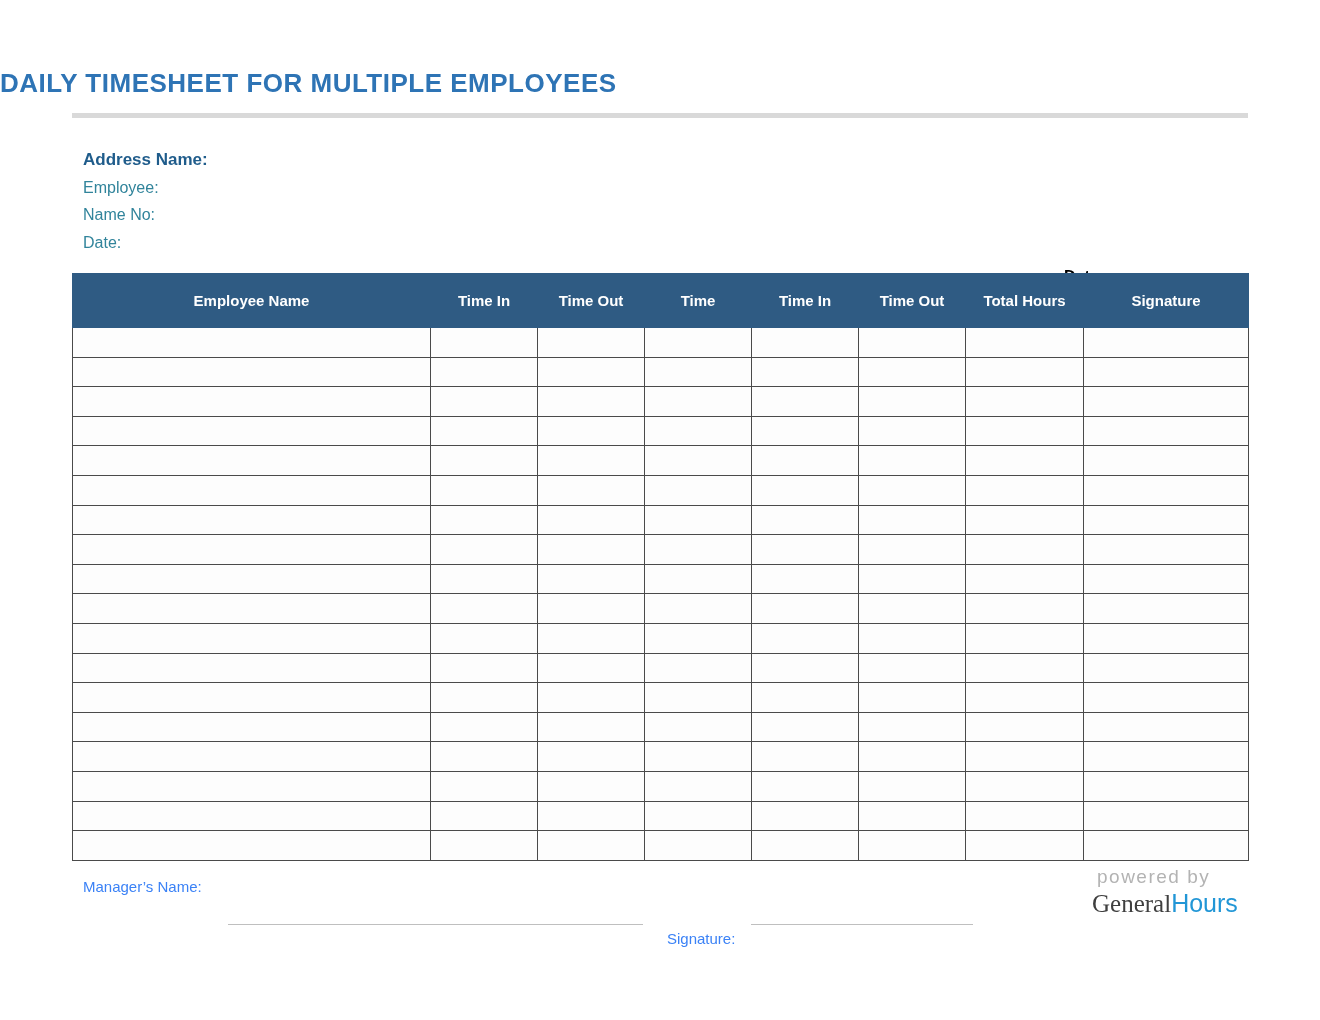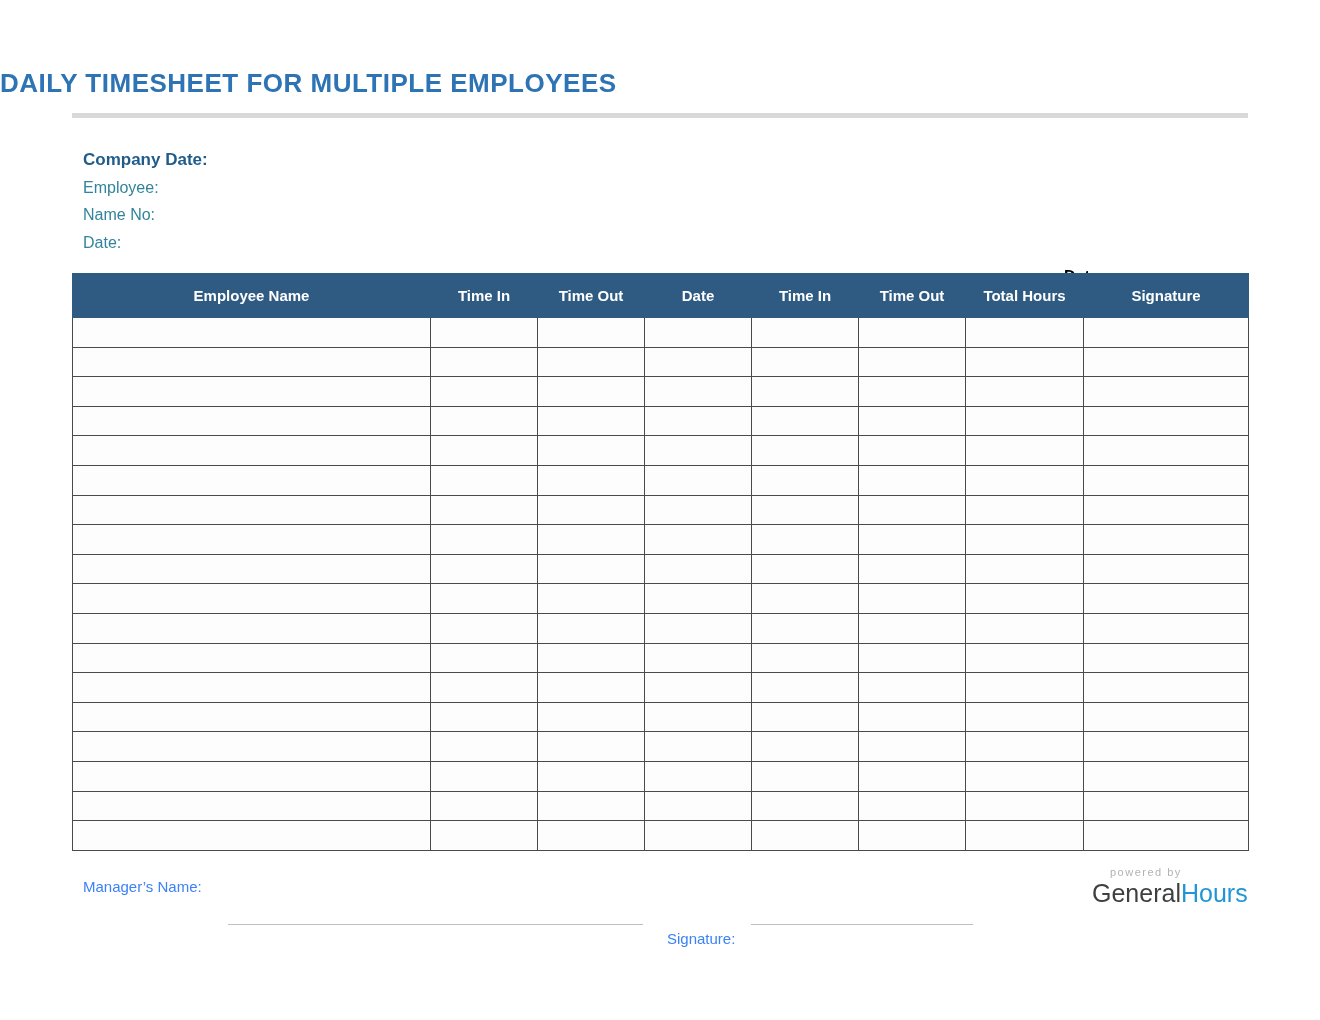"Company Date:" div.company-name { text: Company Date -> Address Name }
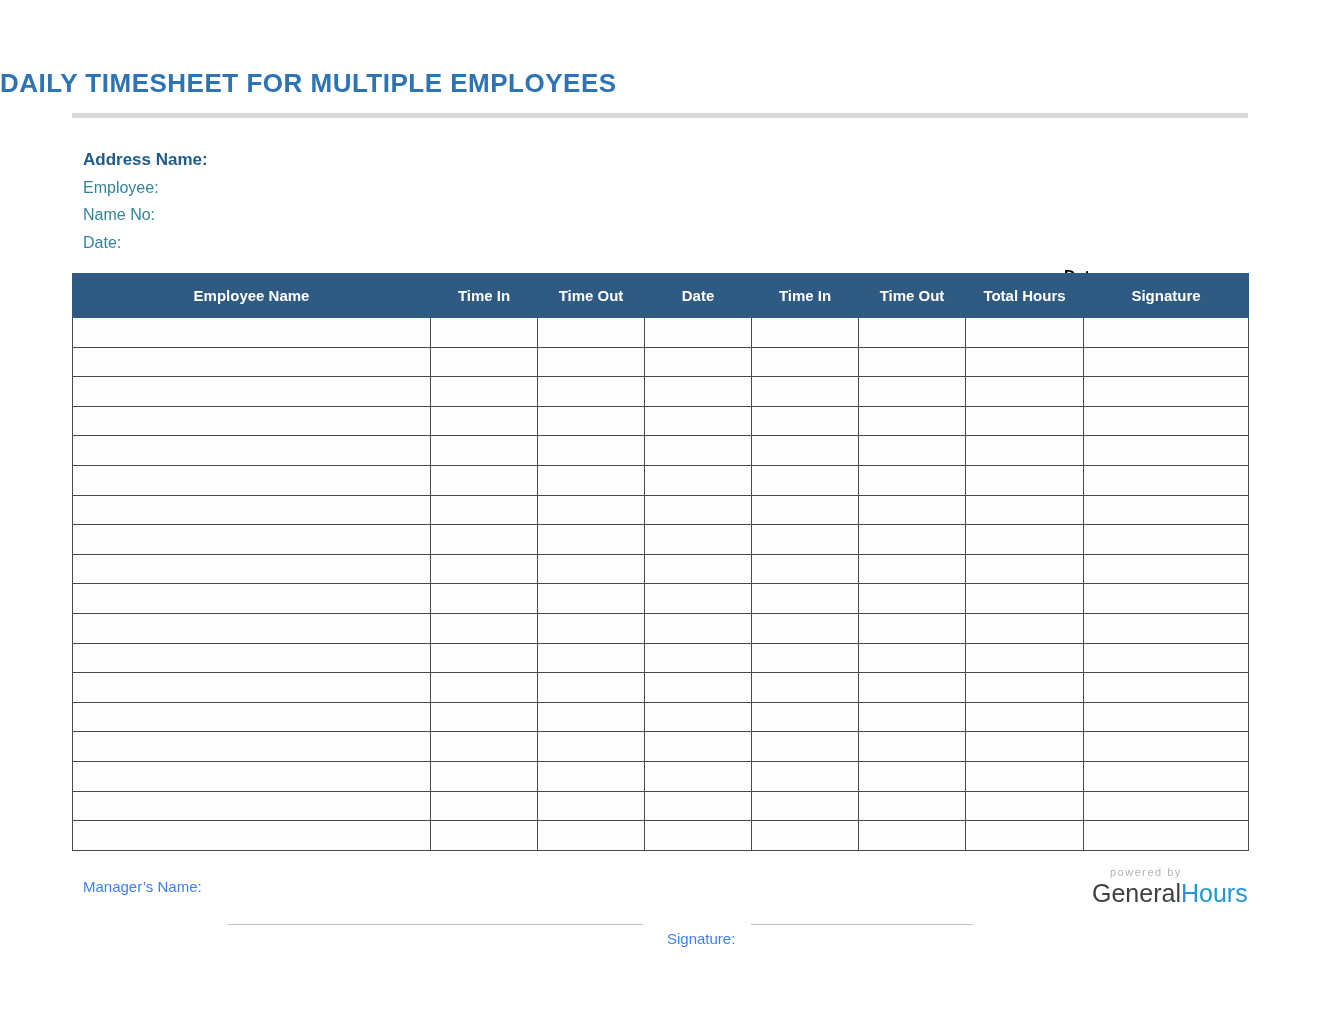"Employee Name" table.timesheet th { height: 44px -> 54px }
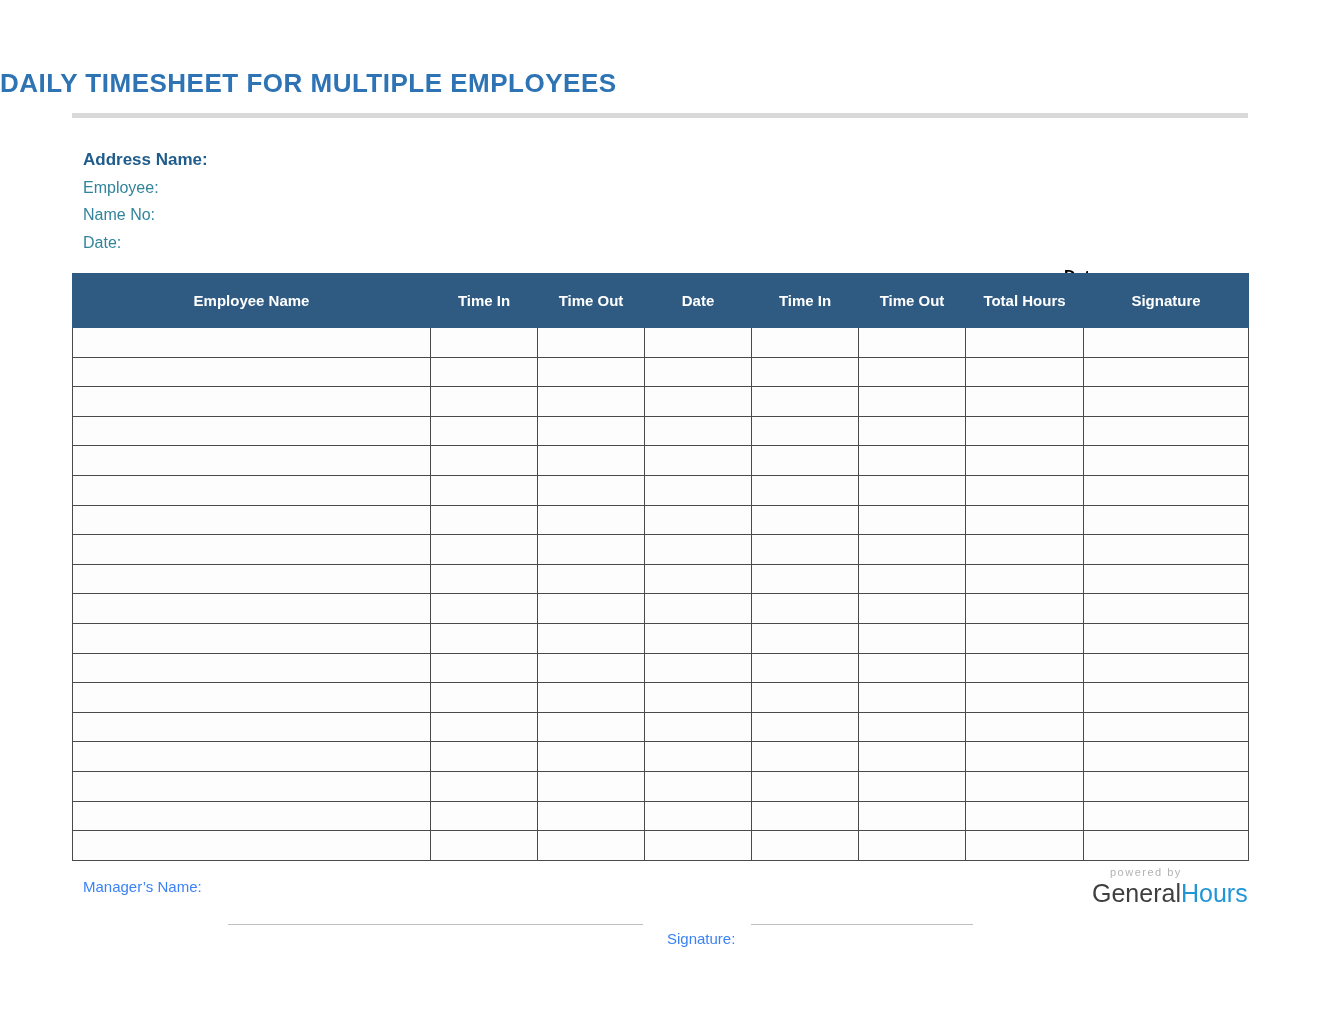"Date" th { text: Date -> Time }
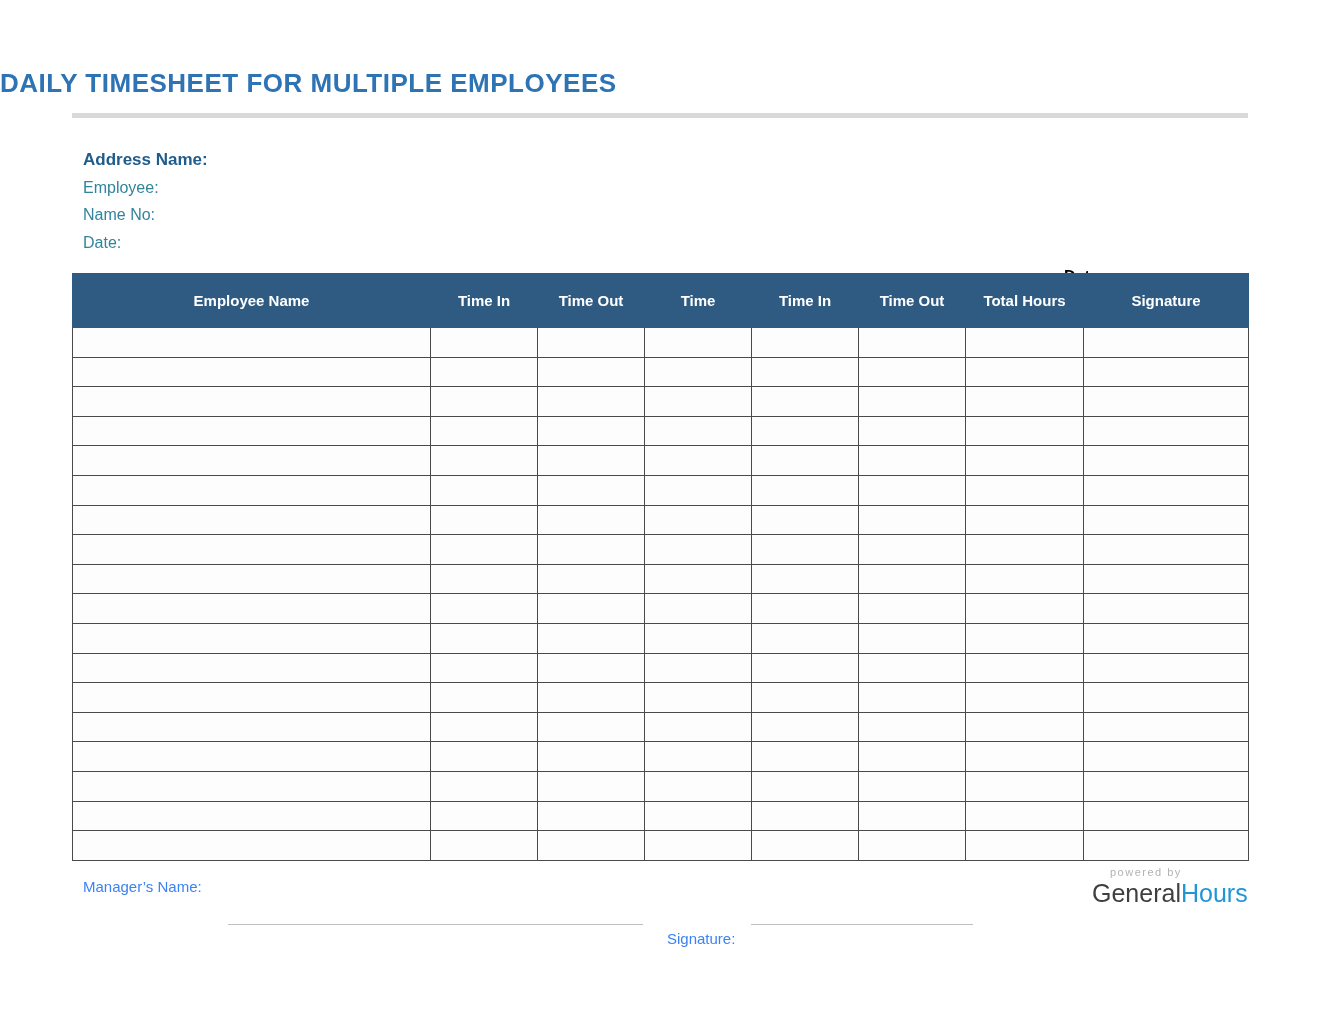"powered by" .powered-by { font-size: 11px -> 19px; margin-left: 18px -> 5px }
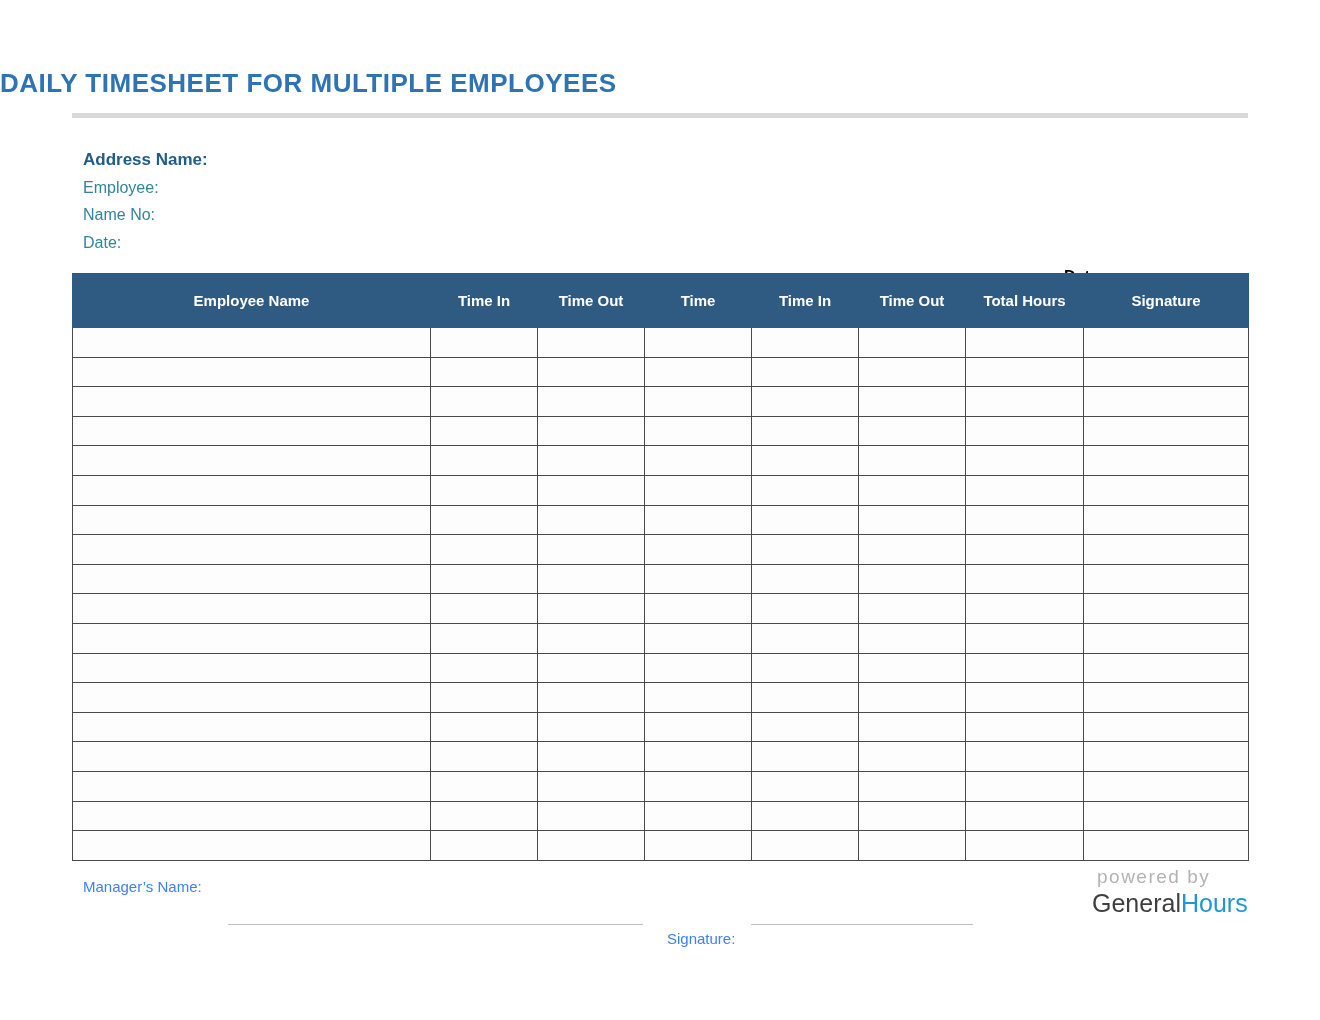"General" .brand-general { font-family: none -> Liberation Serif, serif }
